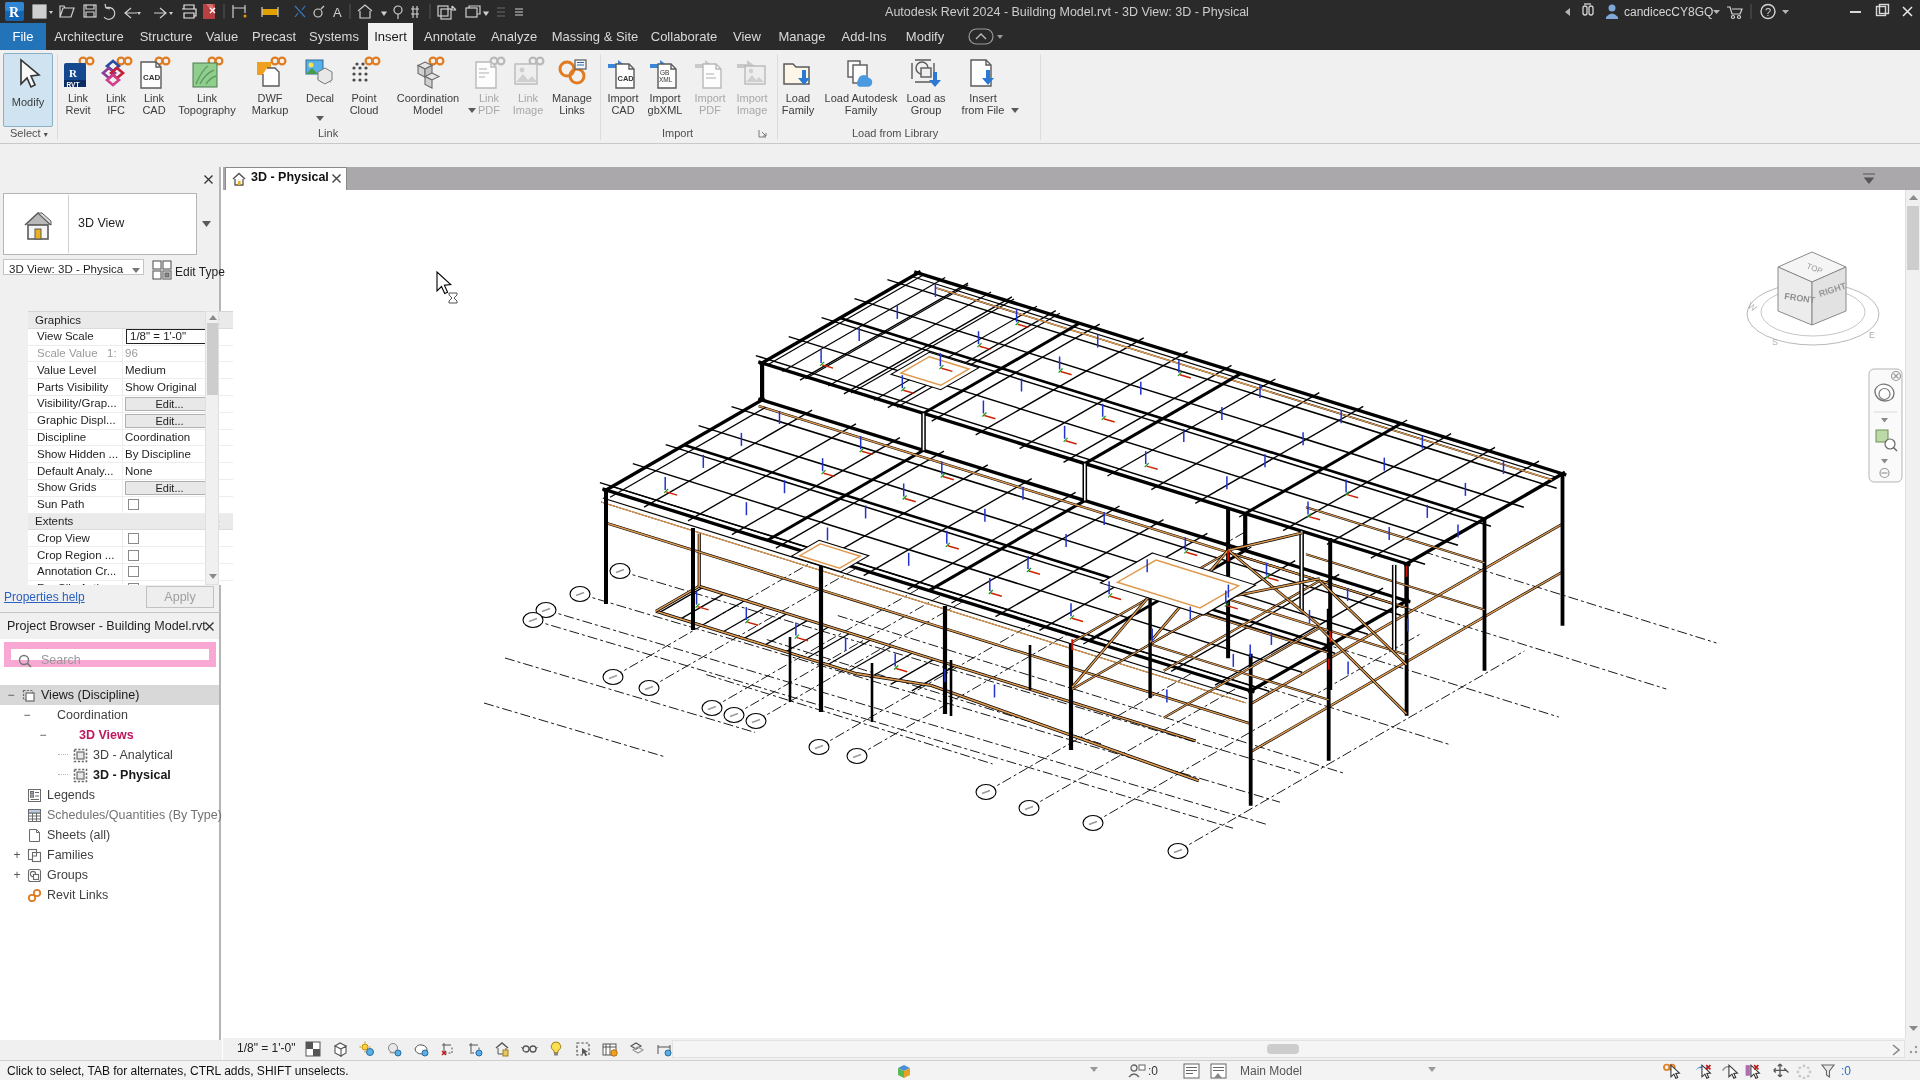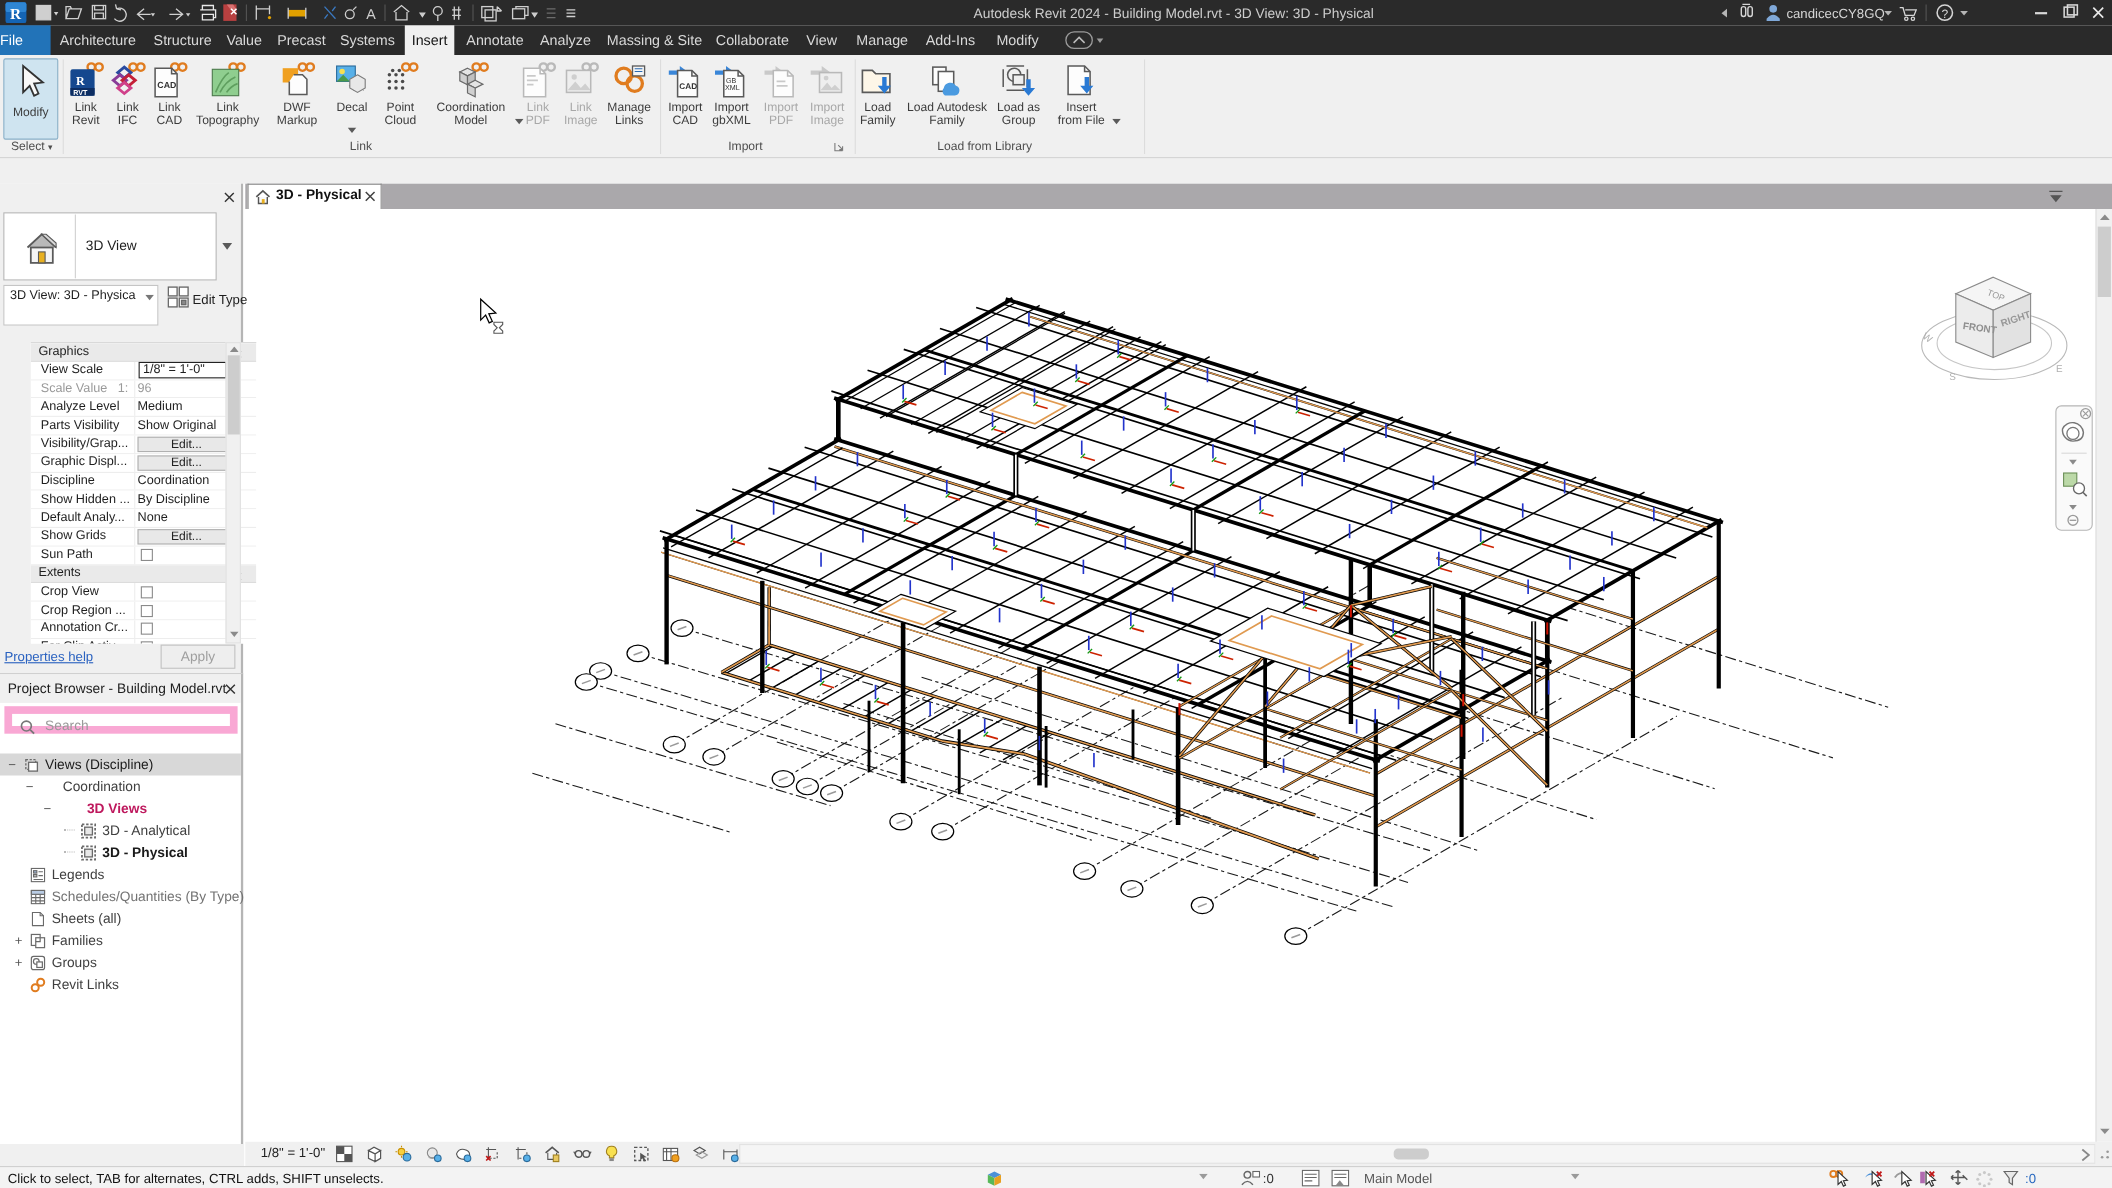"File" div.abs { text-align: left -> center }
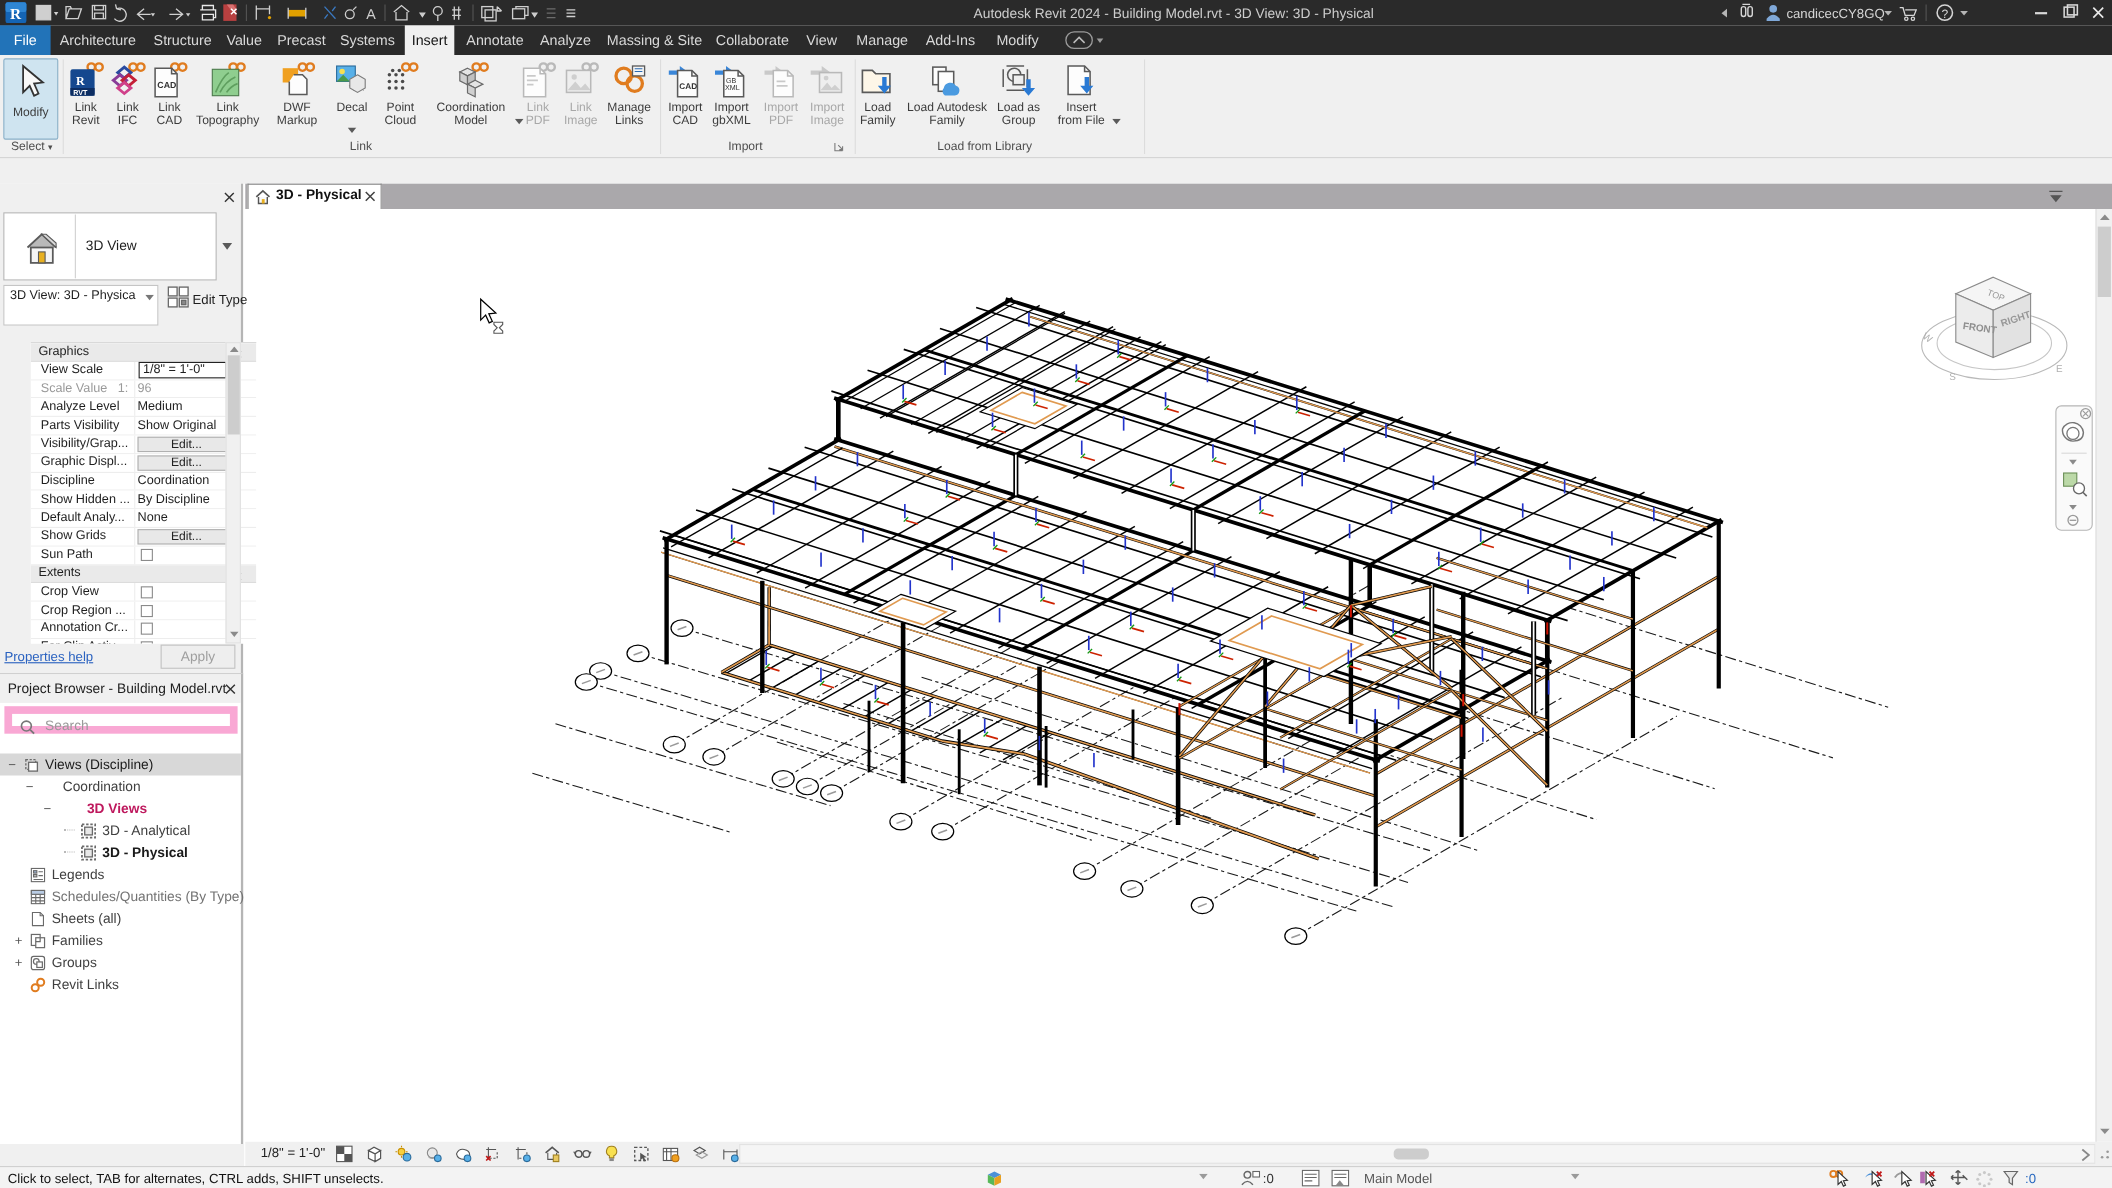"3D View: 3D - Physica" div.abs { height: 37px -> 16px }
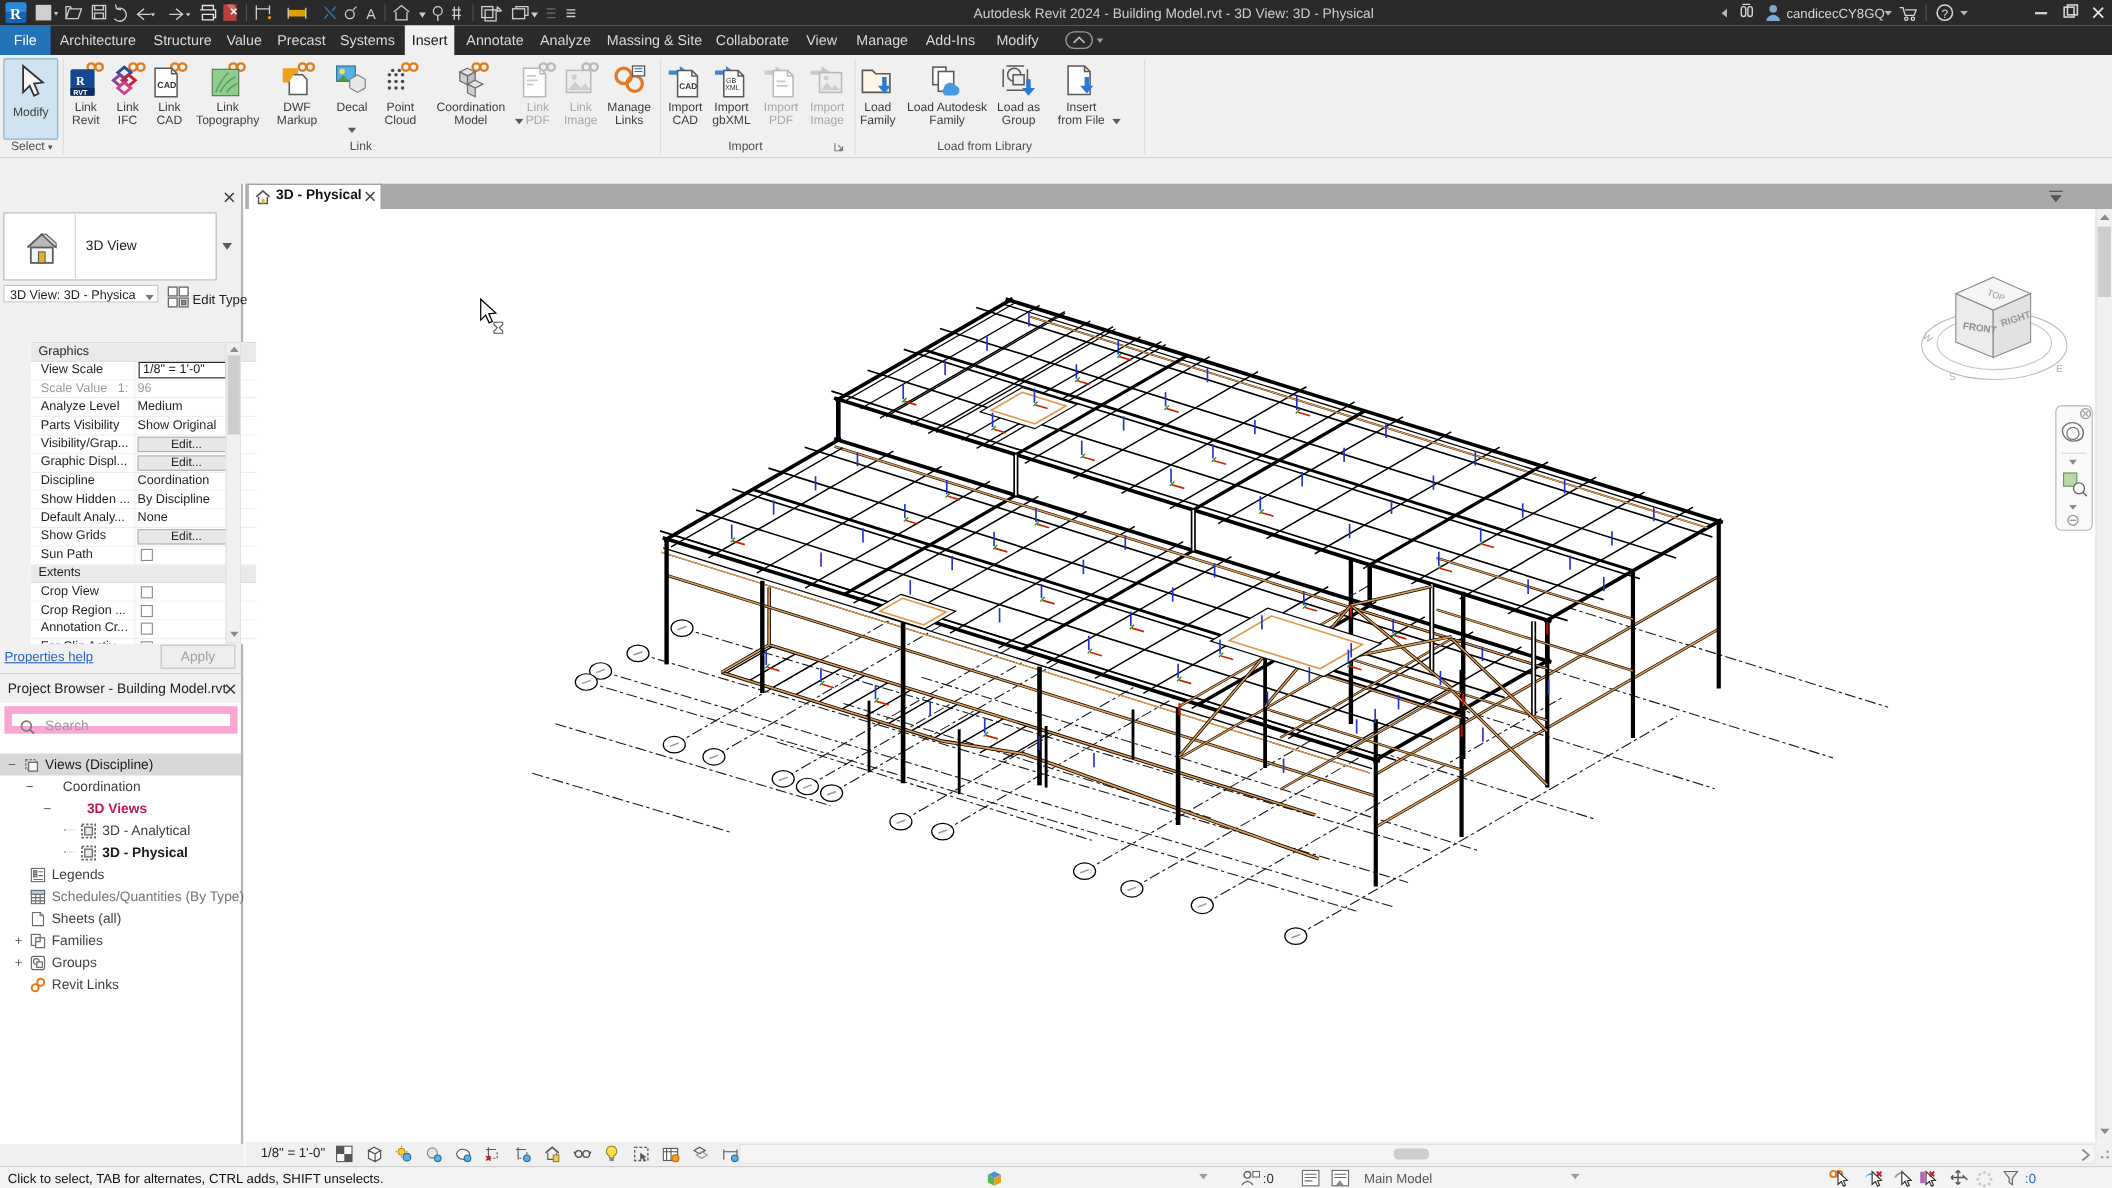"Analyze Level" span.lab { text: Analyze -> Value }
